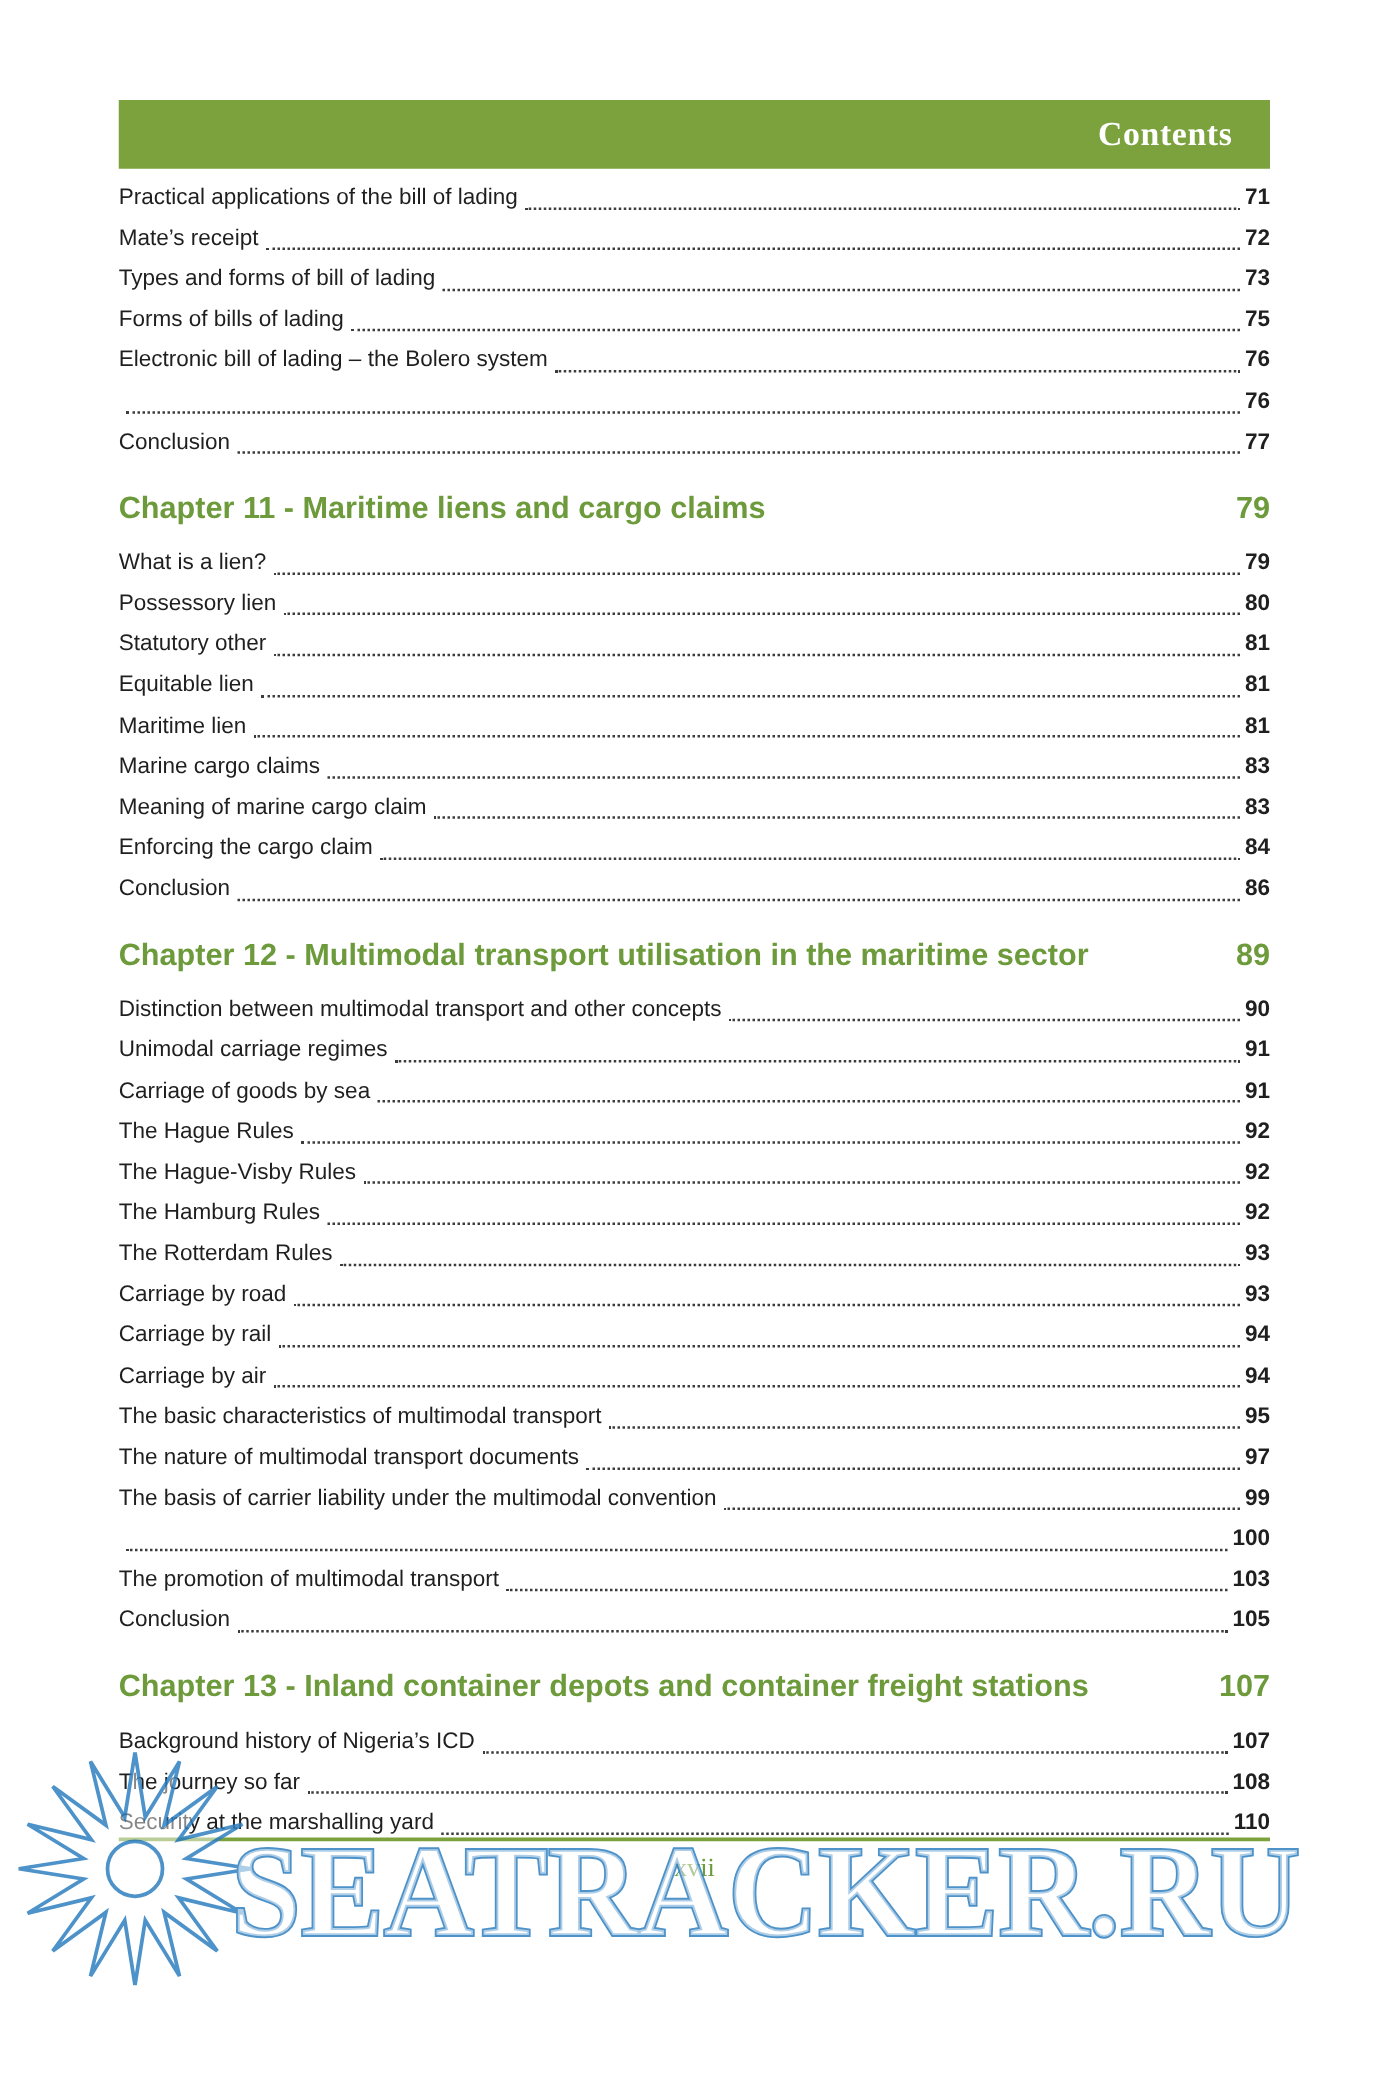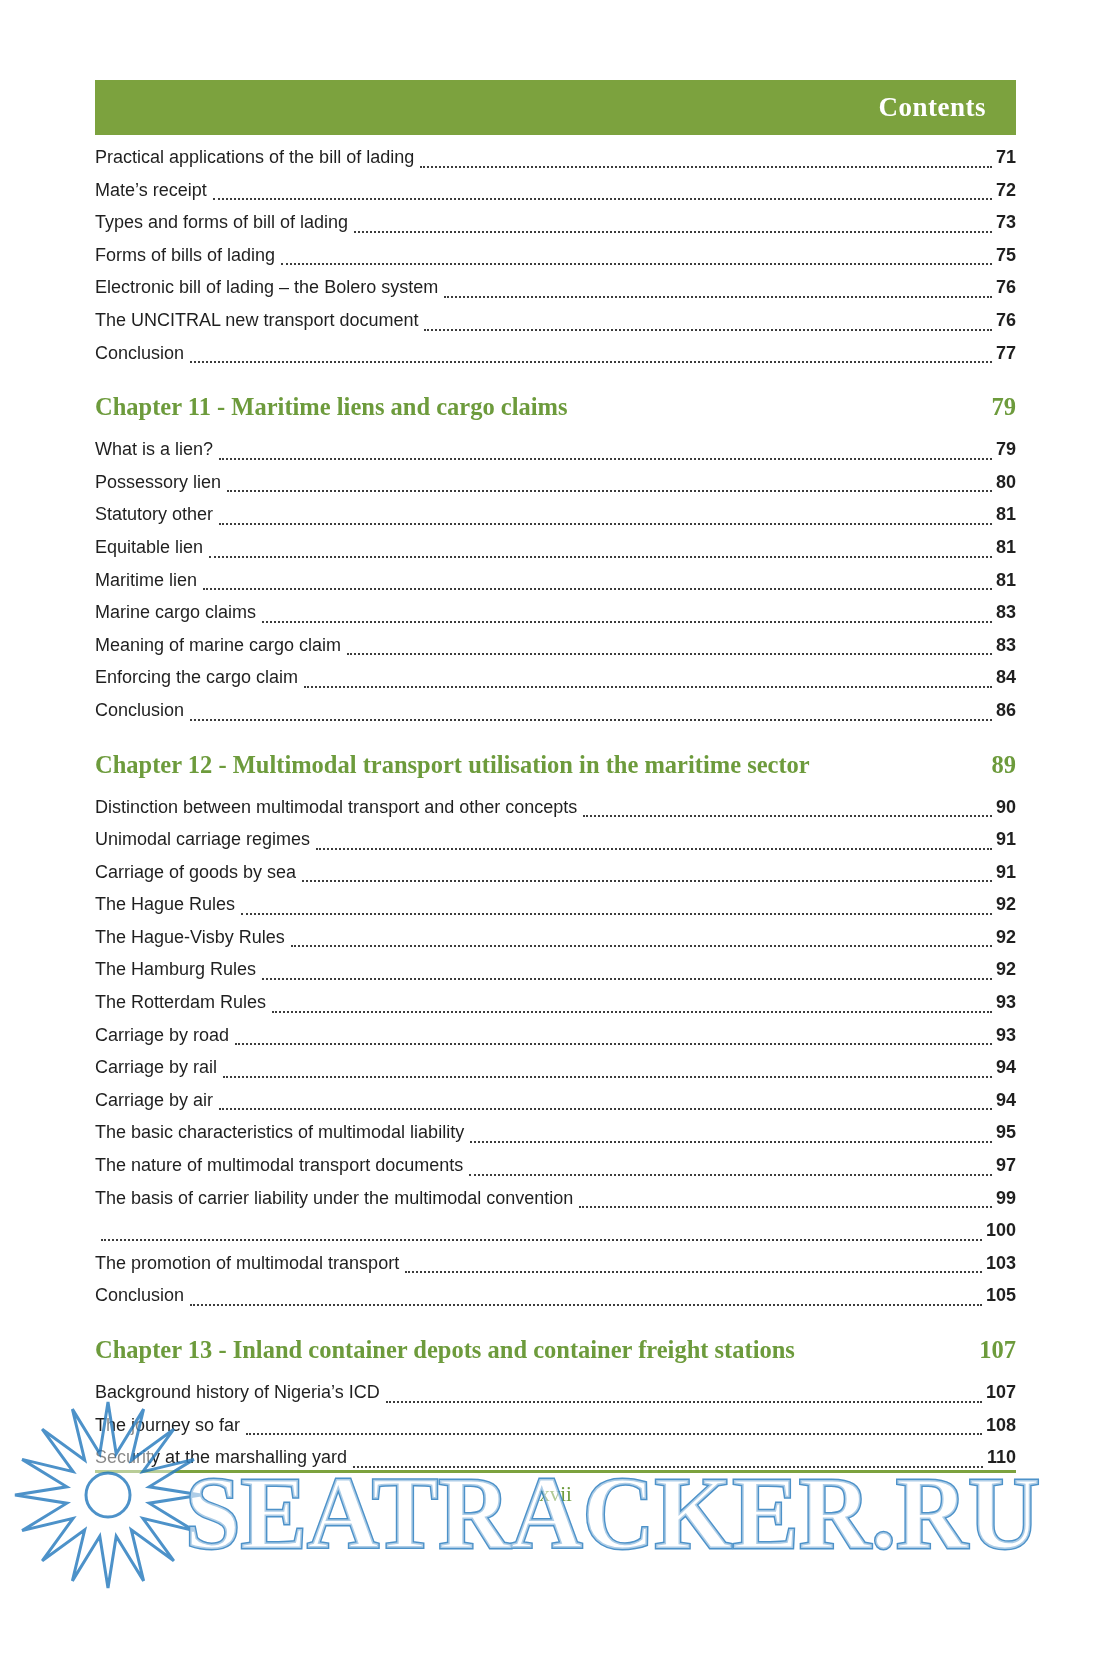"The UNCITRAL new transport document" span.entry-title { html: <span>The UNCITRAL new transport document</span> -> none }
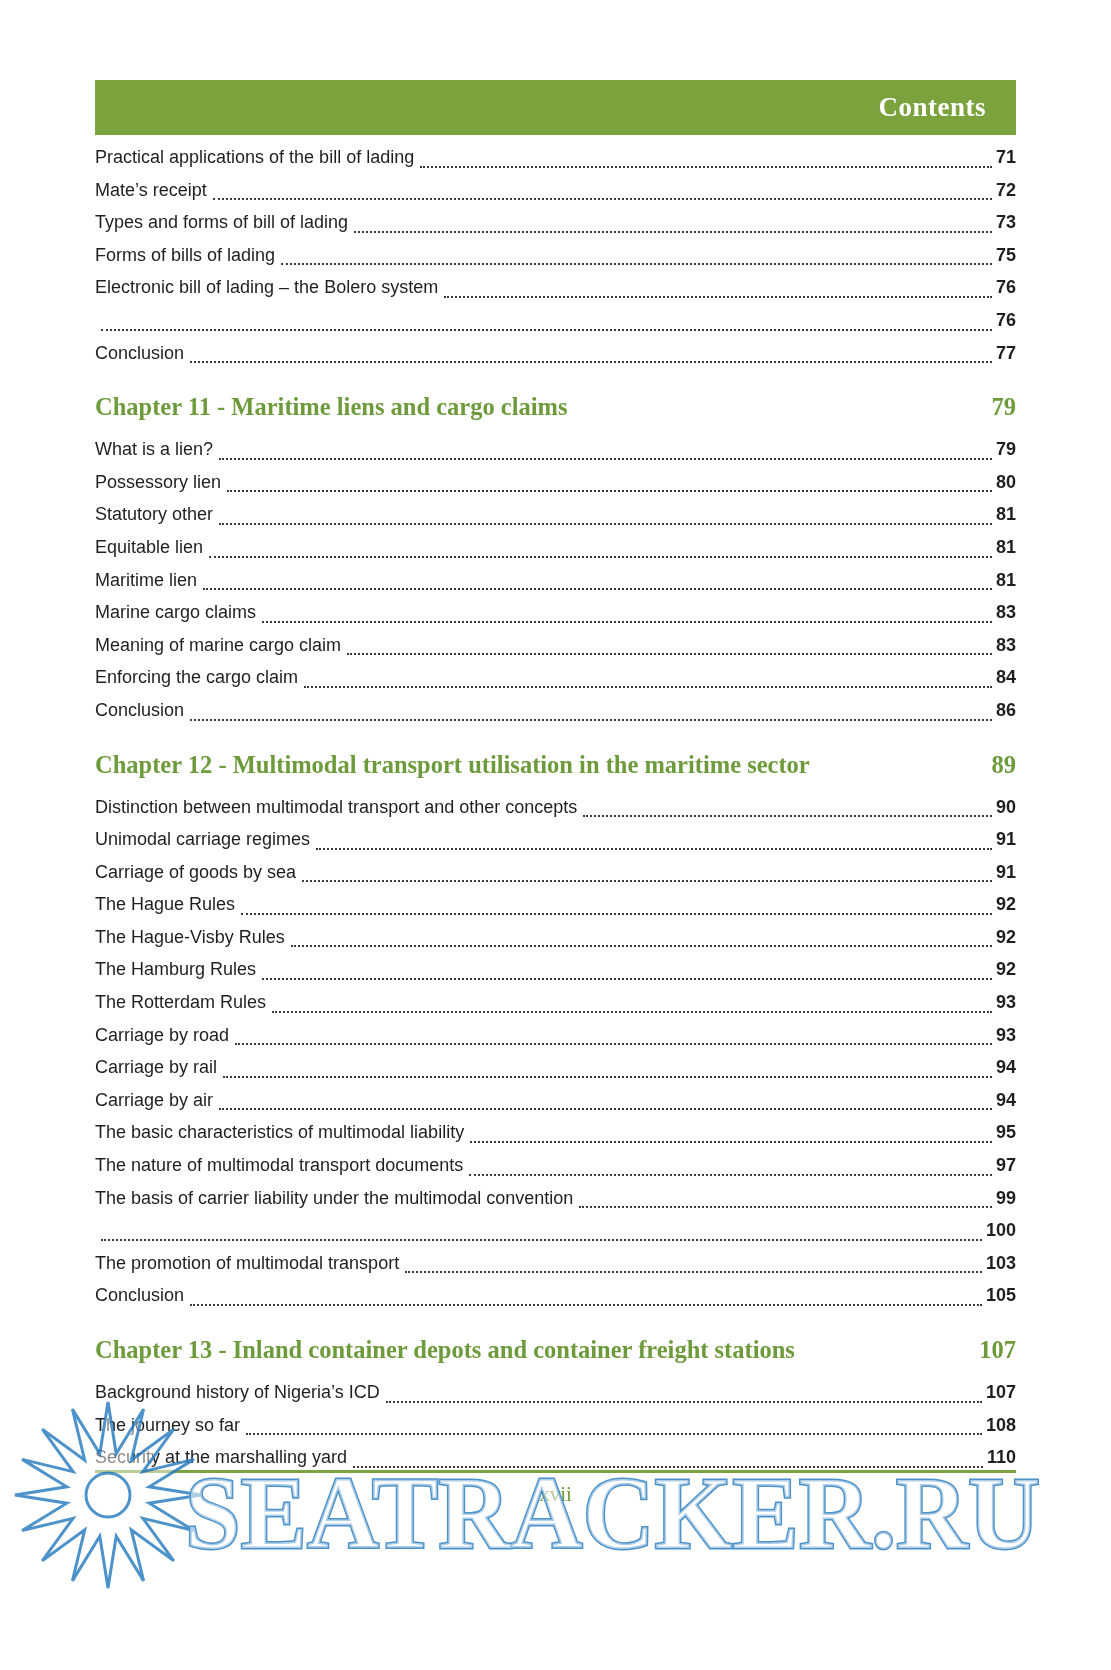"Chapter 11 - Maritime liens" .chapter-row { font-family: Liberation Serif, serif -> Liberation Sans, sans-serif }
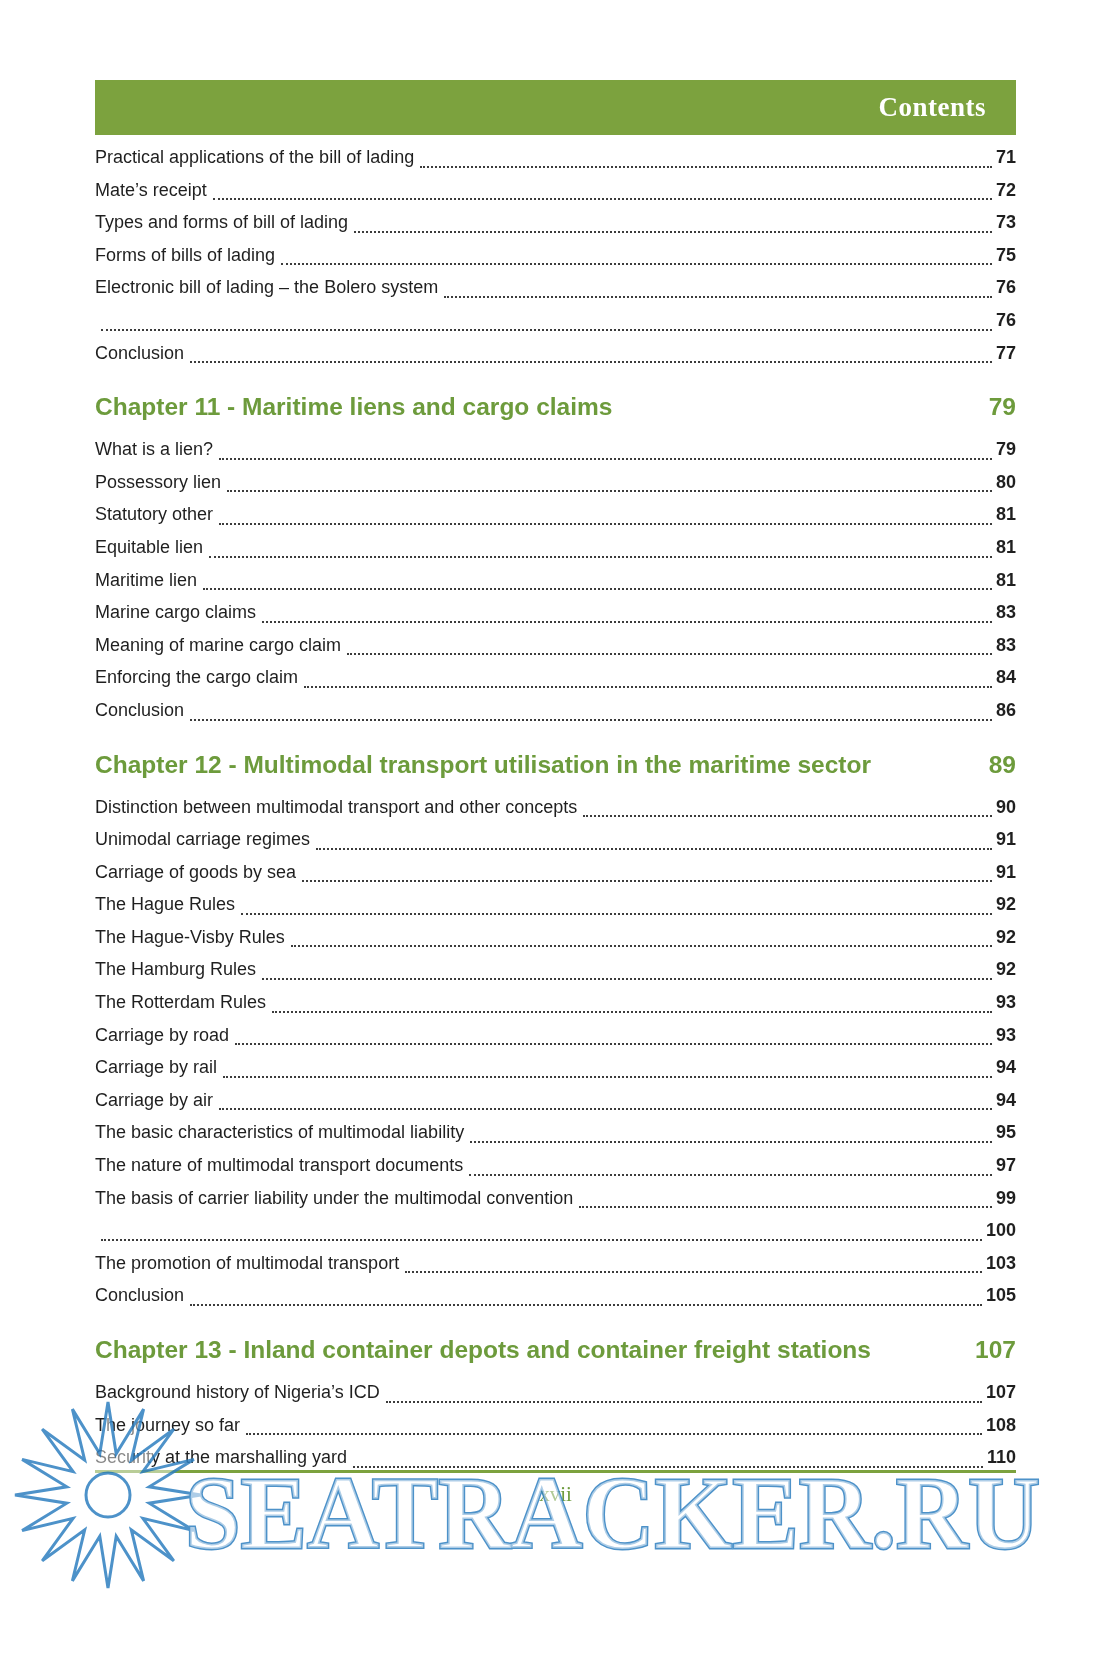"The basic characteristics of multimodal" span.entry-title { text: liability -> transport }
